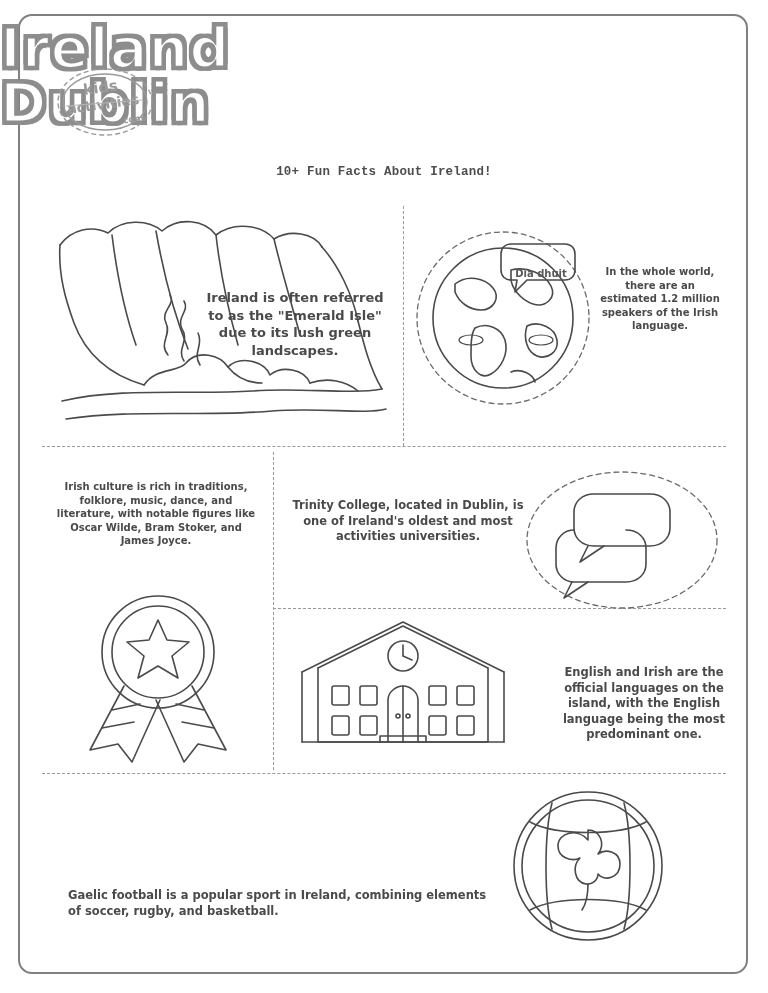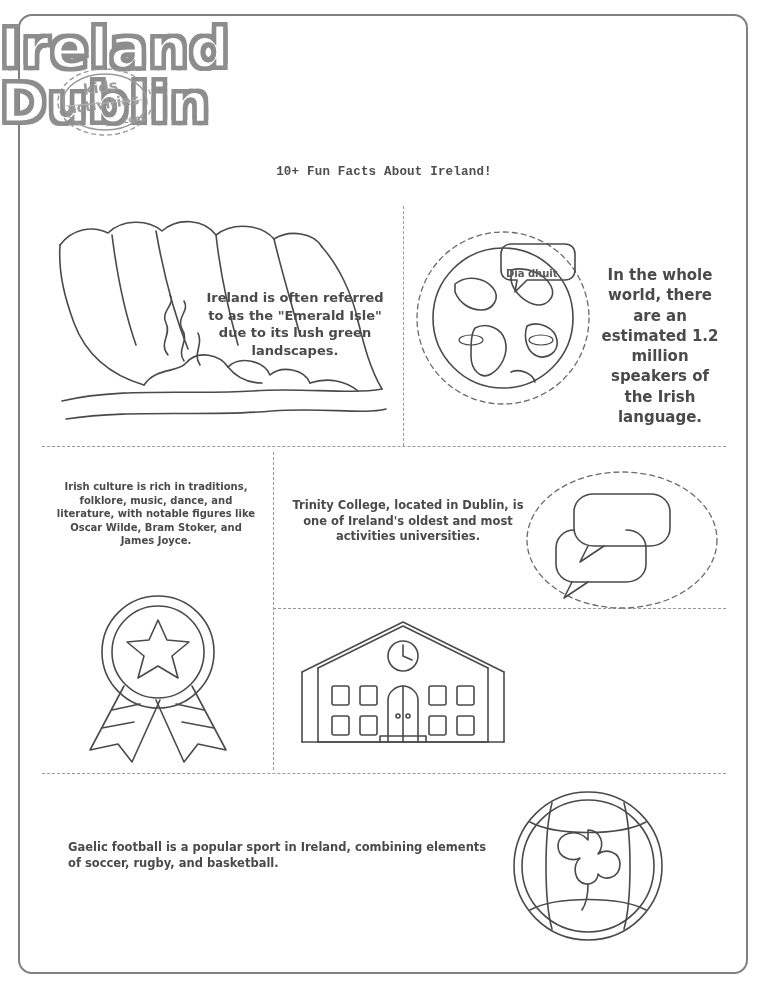"Dia dhuit" div.bubble-label { text-align: left -> center }
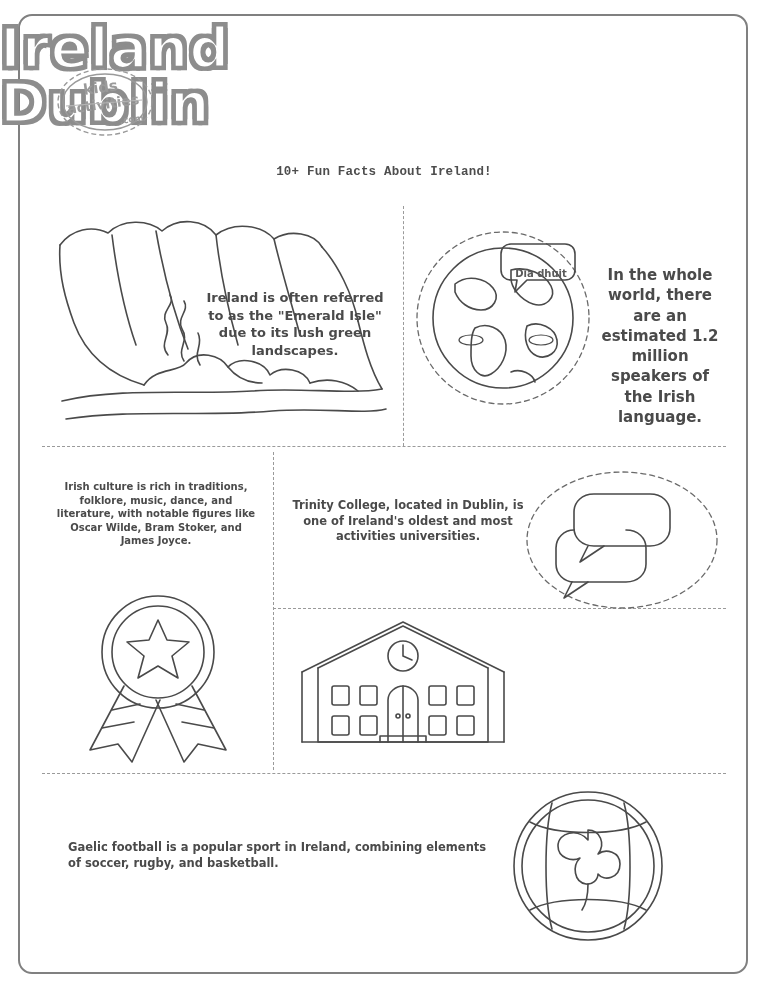"In the whole world, there" div.fact { font-size: 15px -> 10px }
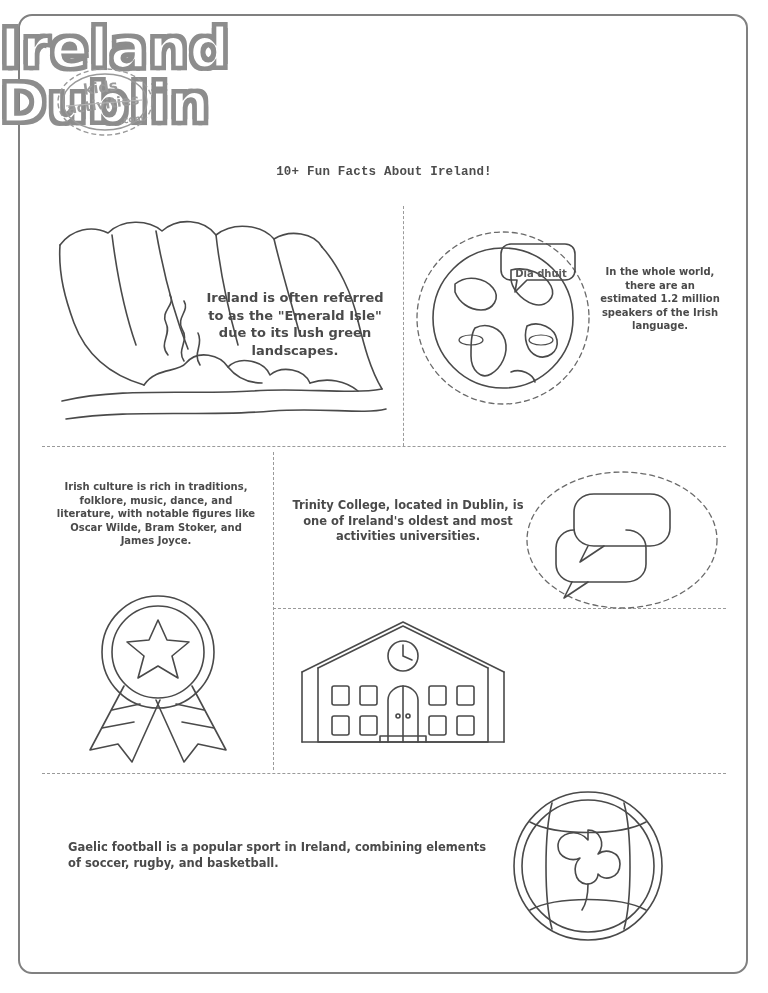"English and Irish are the" div.fact { html: none -> <div>English and Irish are the official languages on the island, with the English language being the most predominant one.</div> }
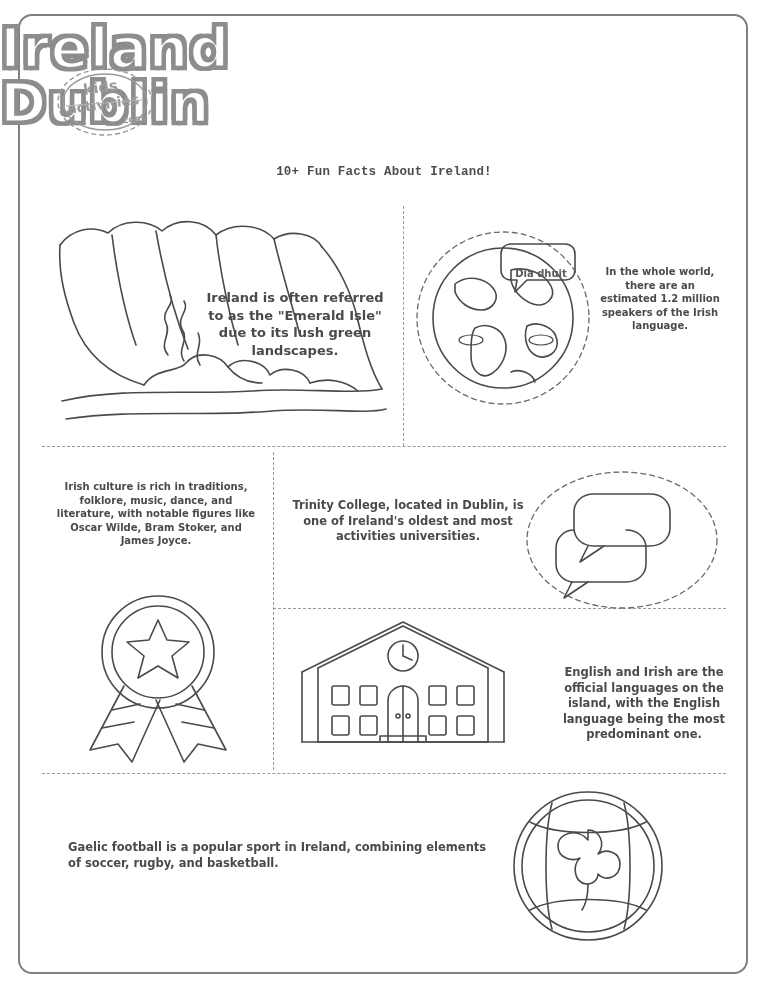"Gaelic football is a popular" .fact.left { margin-top: none -> 48px }
